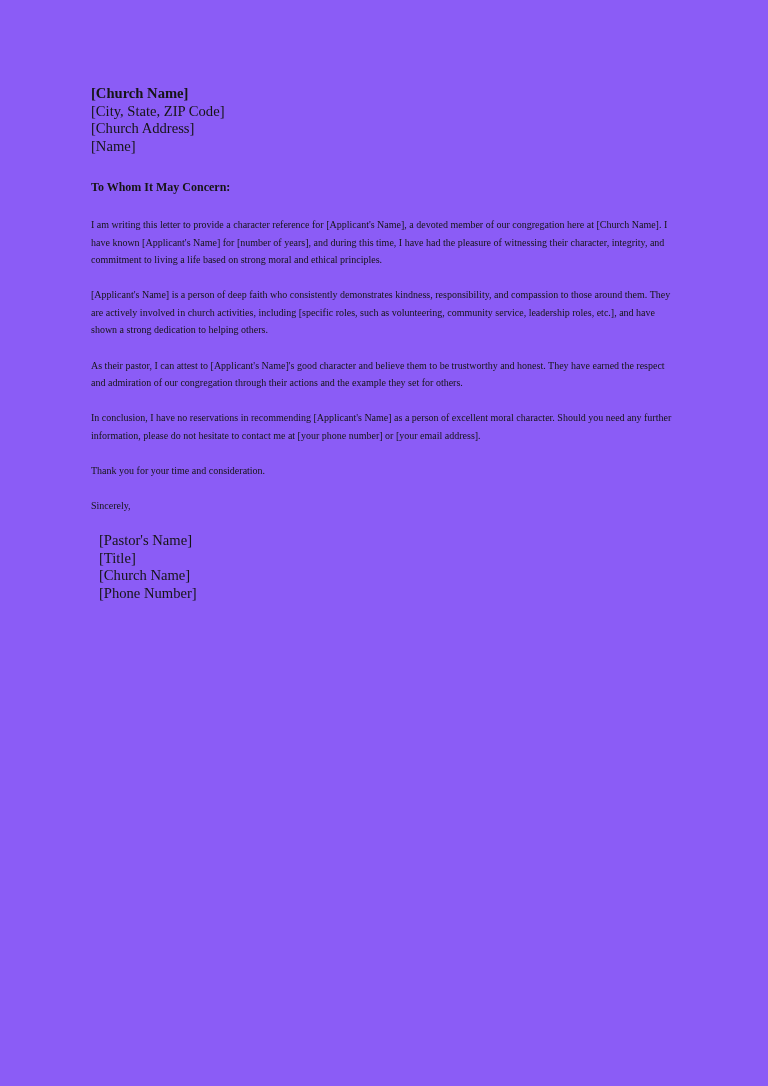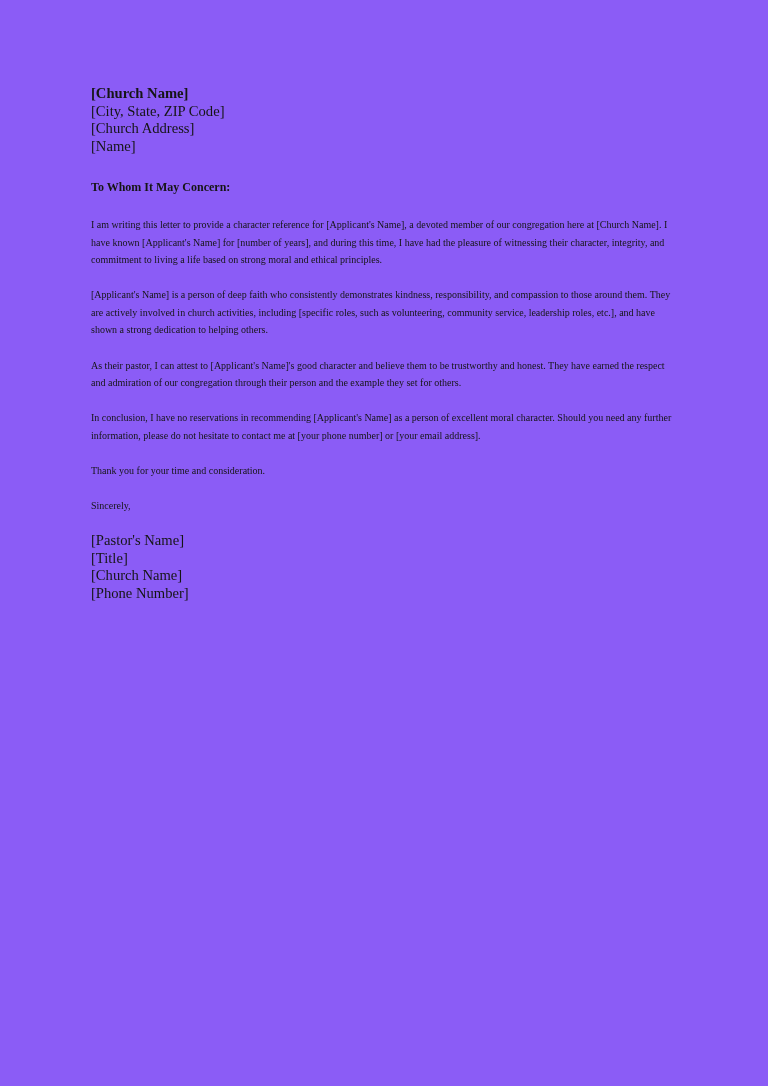"As their pastor, I can" p.para { text: person -> actions }
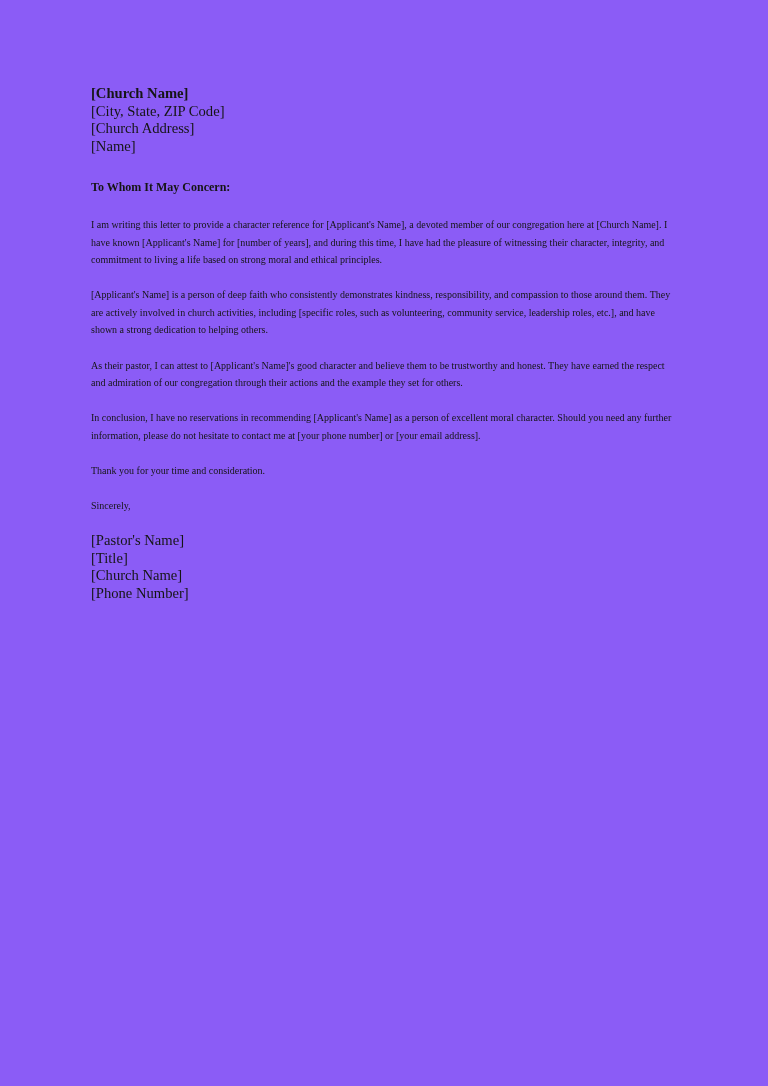"[Pastor's Name]" .signature-block { margin: 0 -> 8px }
